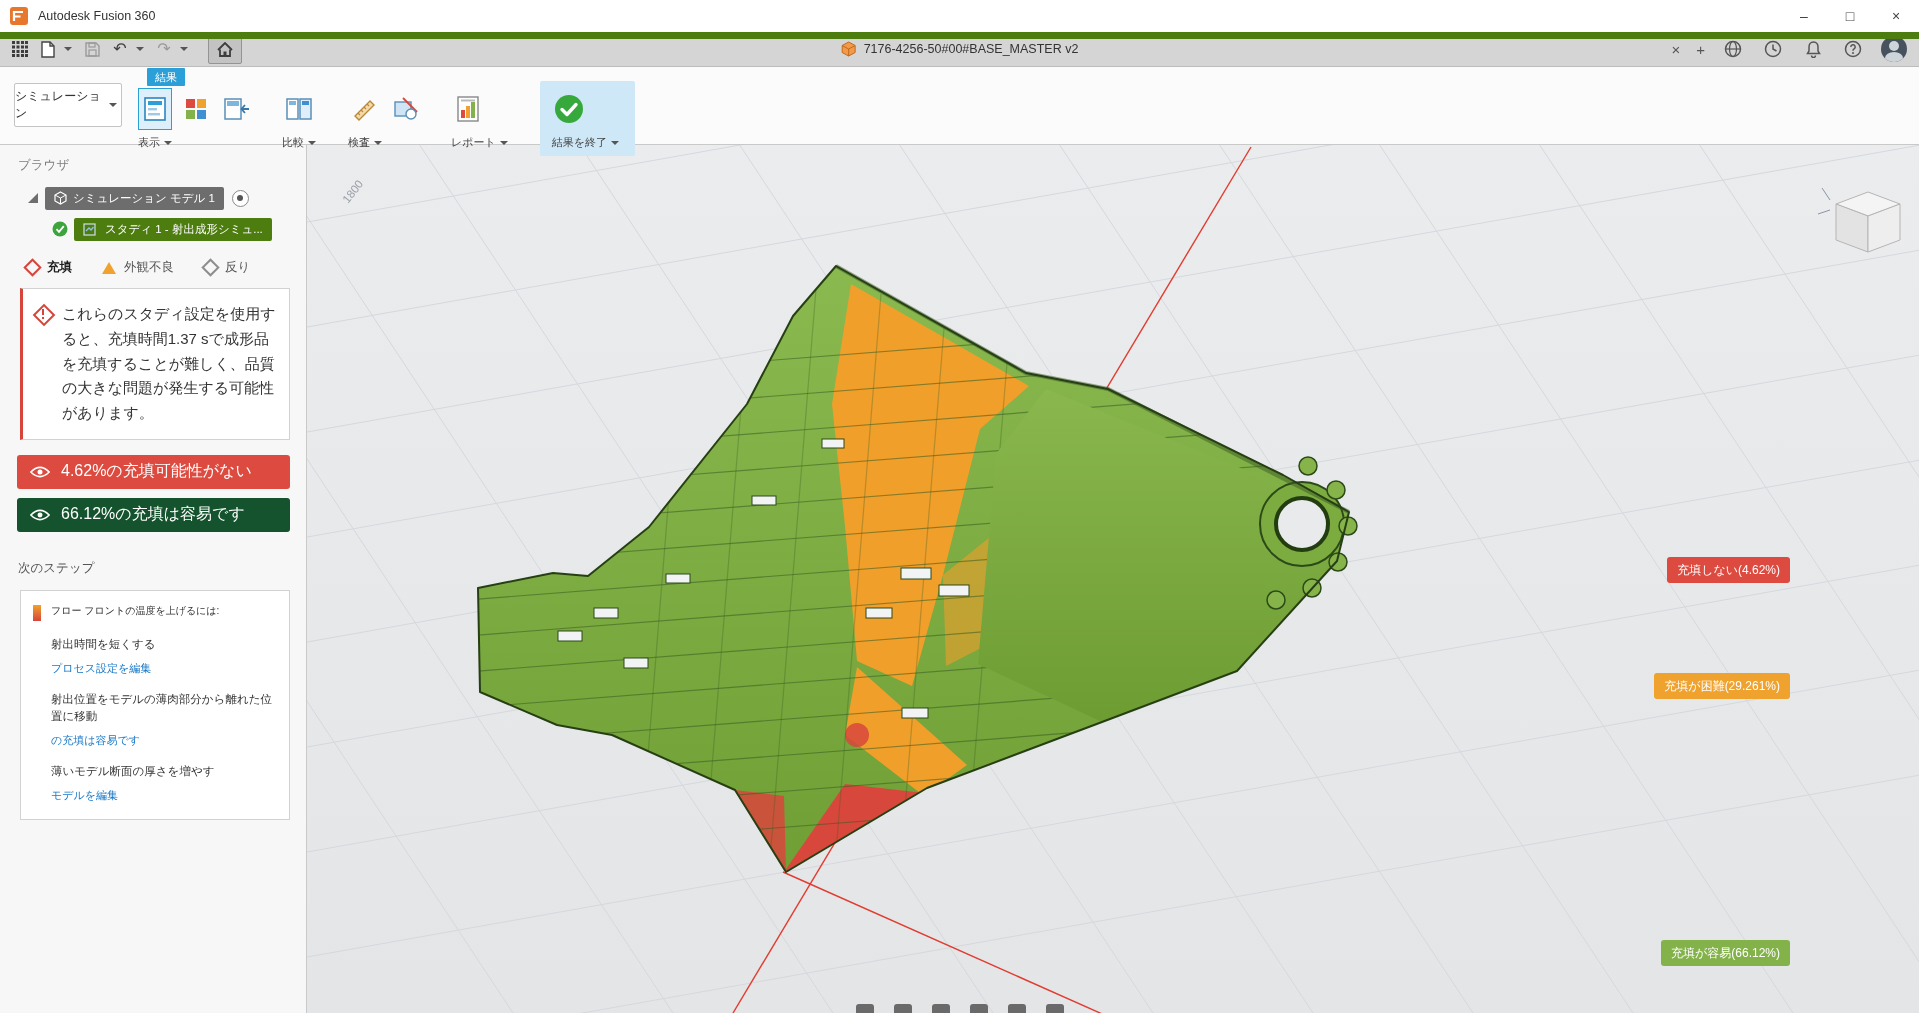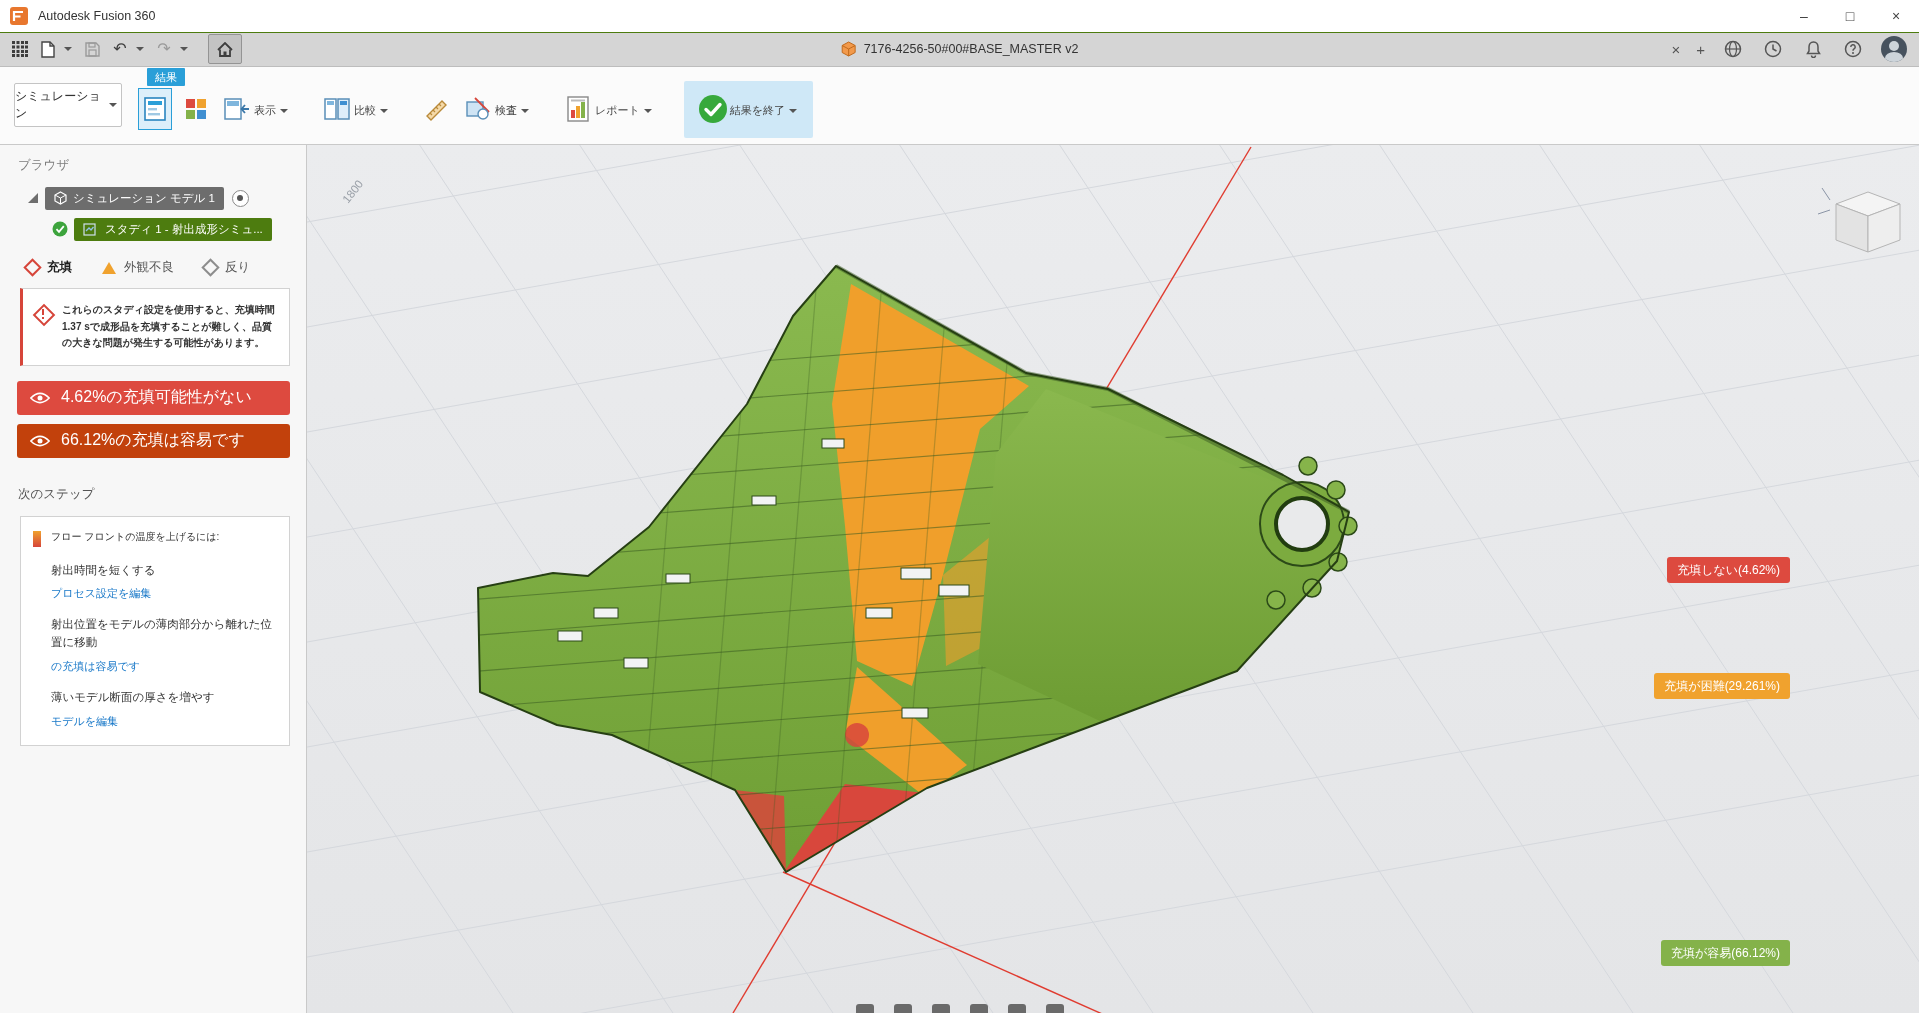"Autodesk Fusion 360" .titlebar { border-bottom: 1px solid #4d7c0f -> 7px solid #4d7c0f }
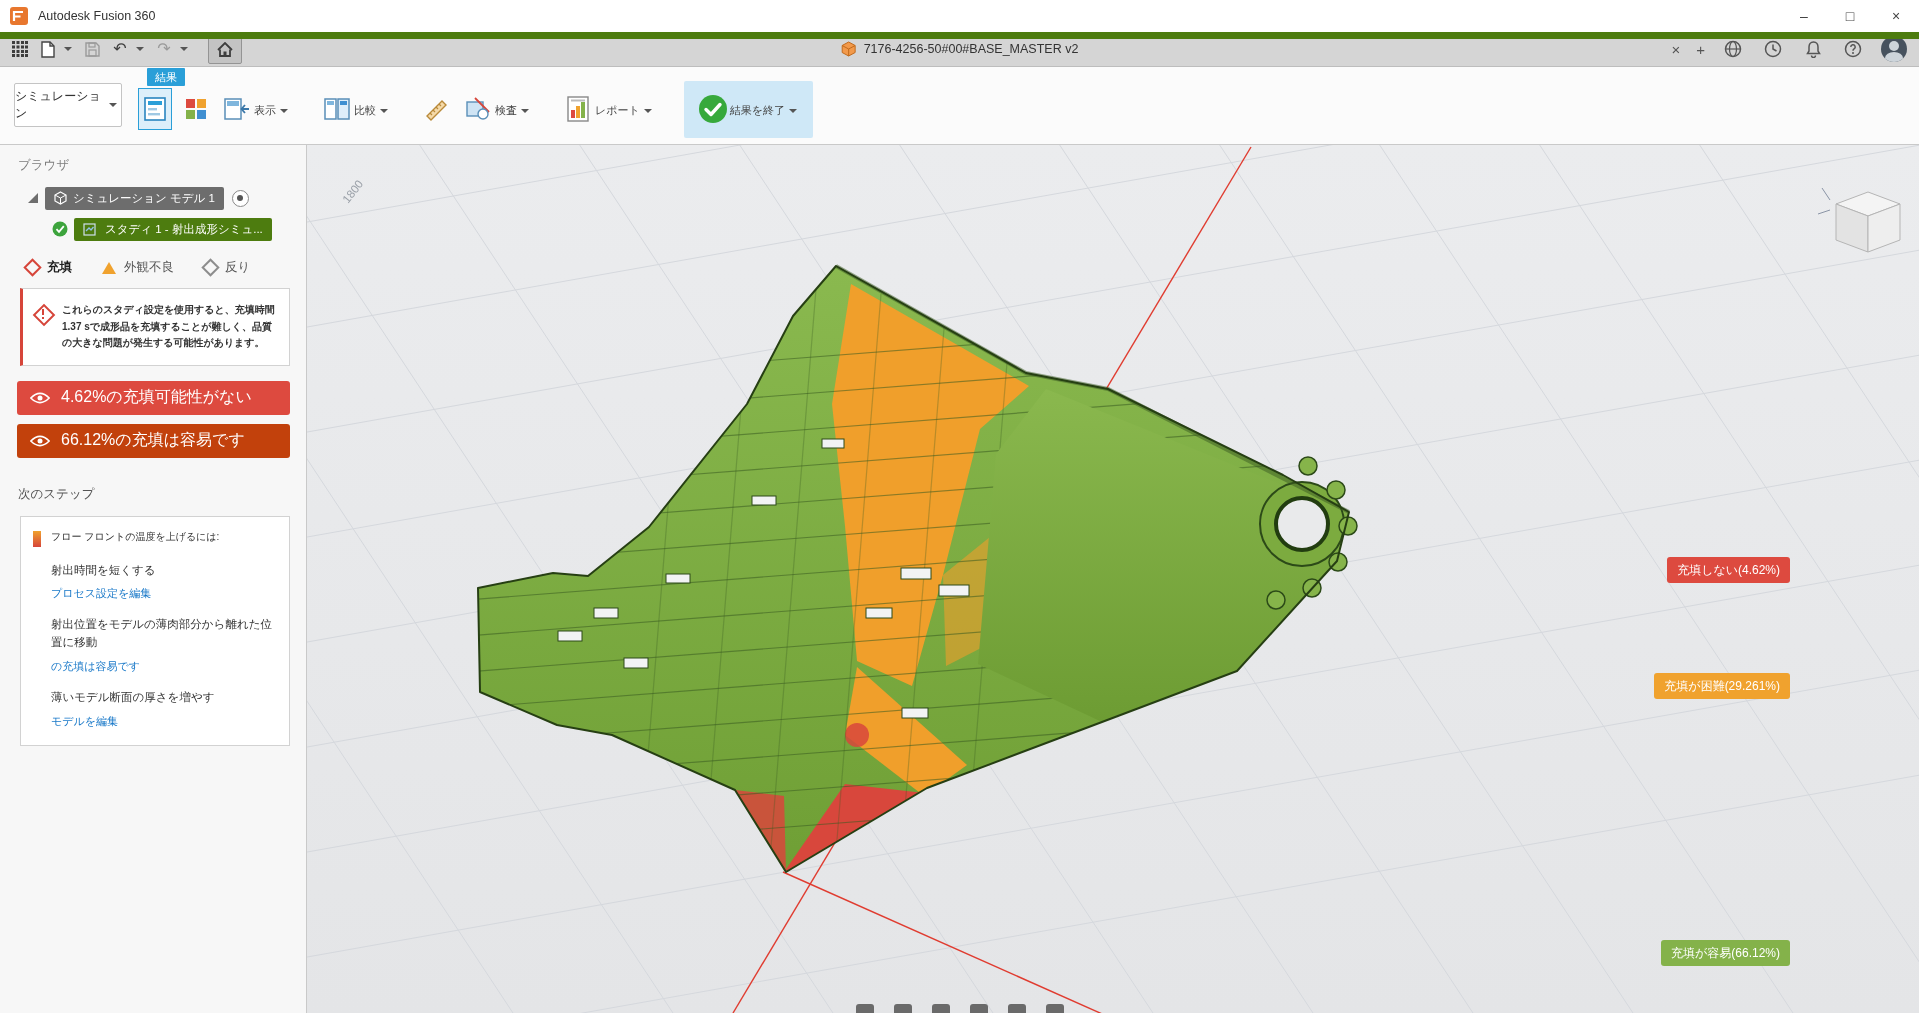"表示" .rgroup { align-items: center -> flex-start; flex-direction: row -> column }
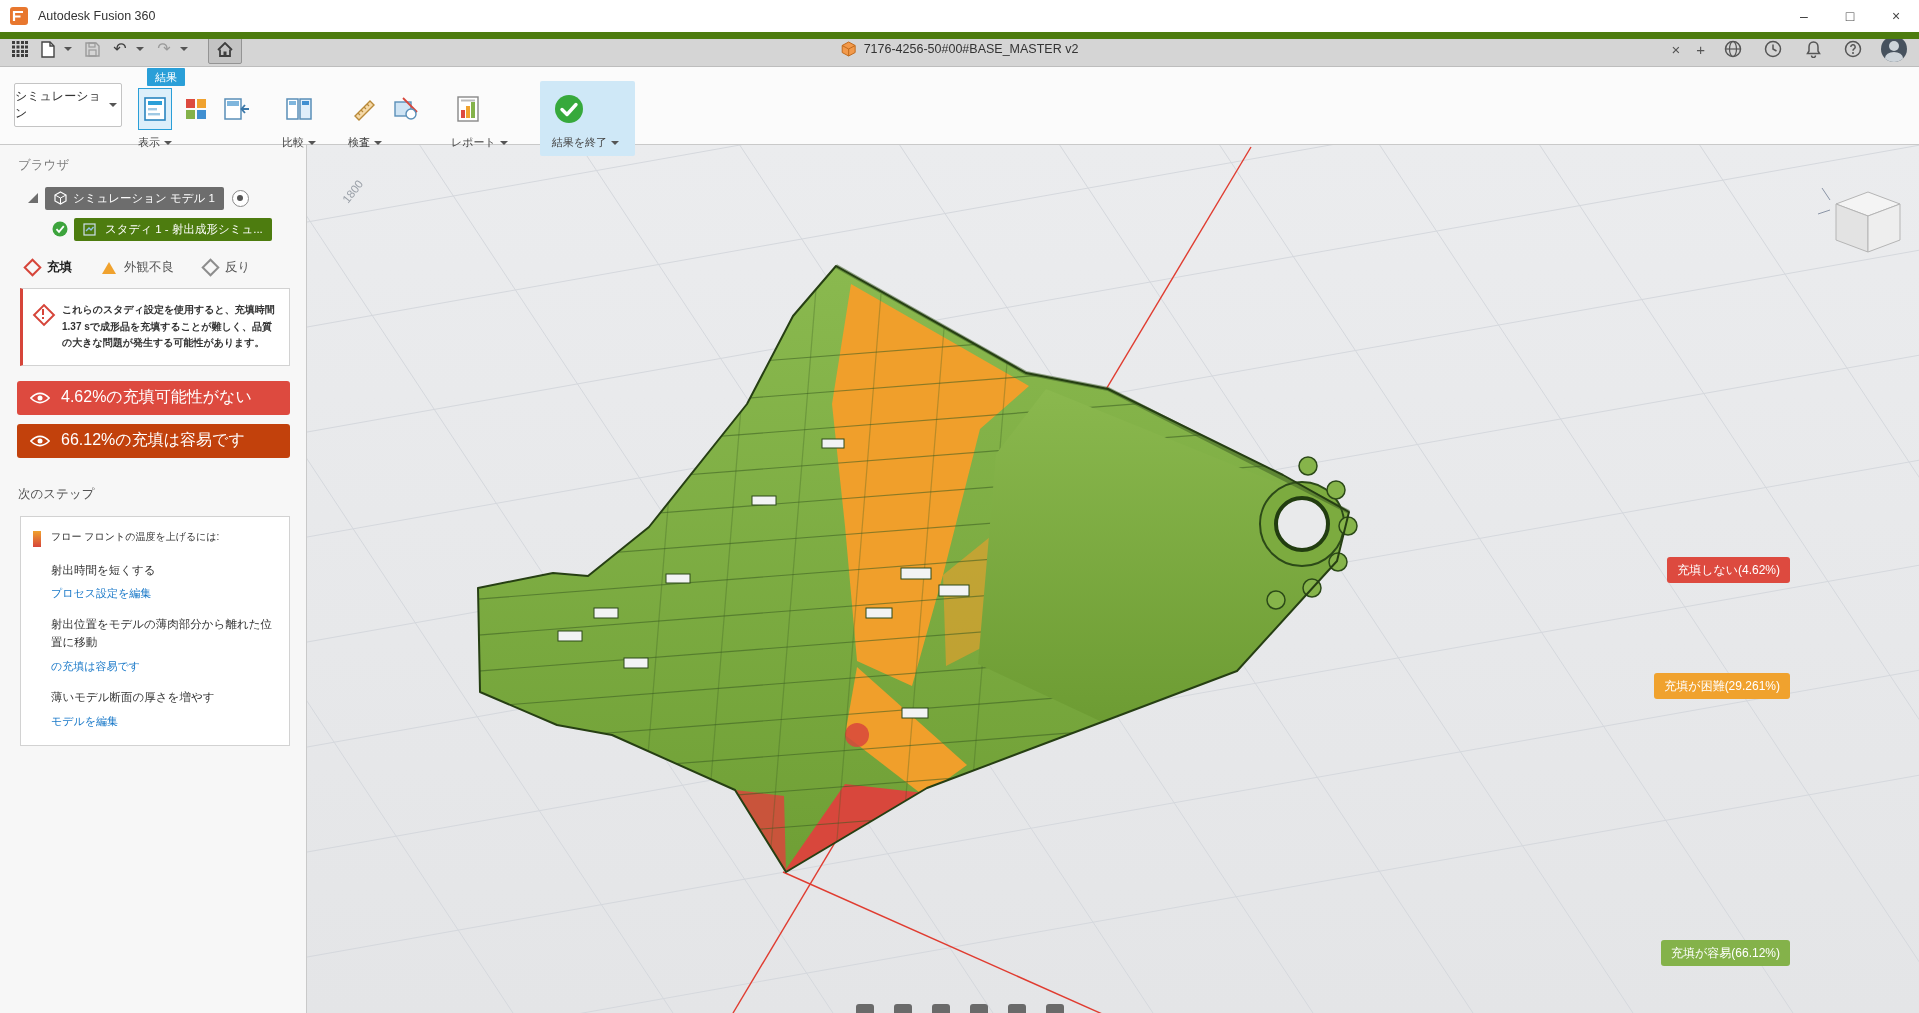"これらのスタディ設定を使用すると、充填時間1.37" .warning-text { font-size: 10px -> 15px; font-weight: bold -> none }
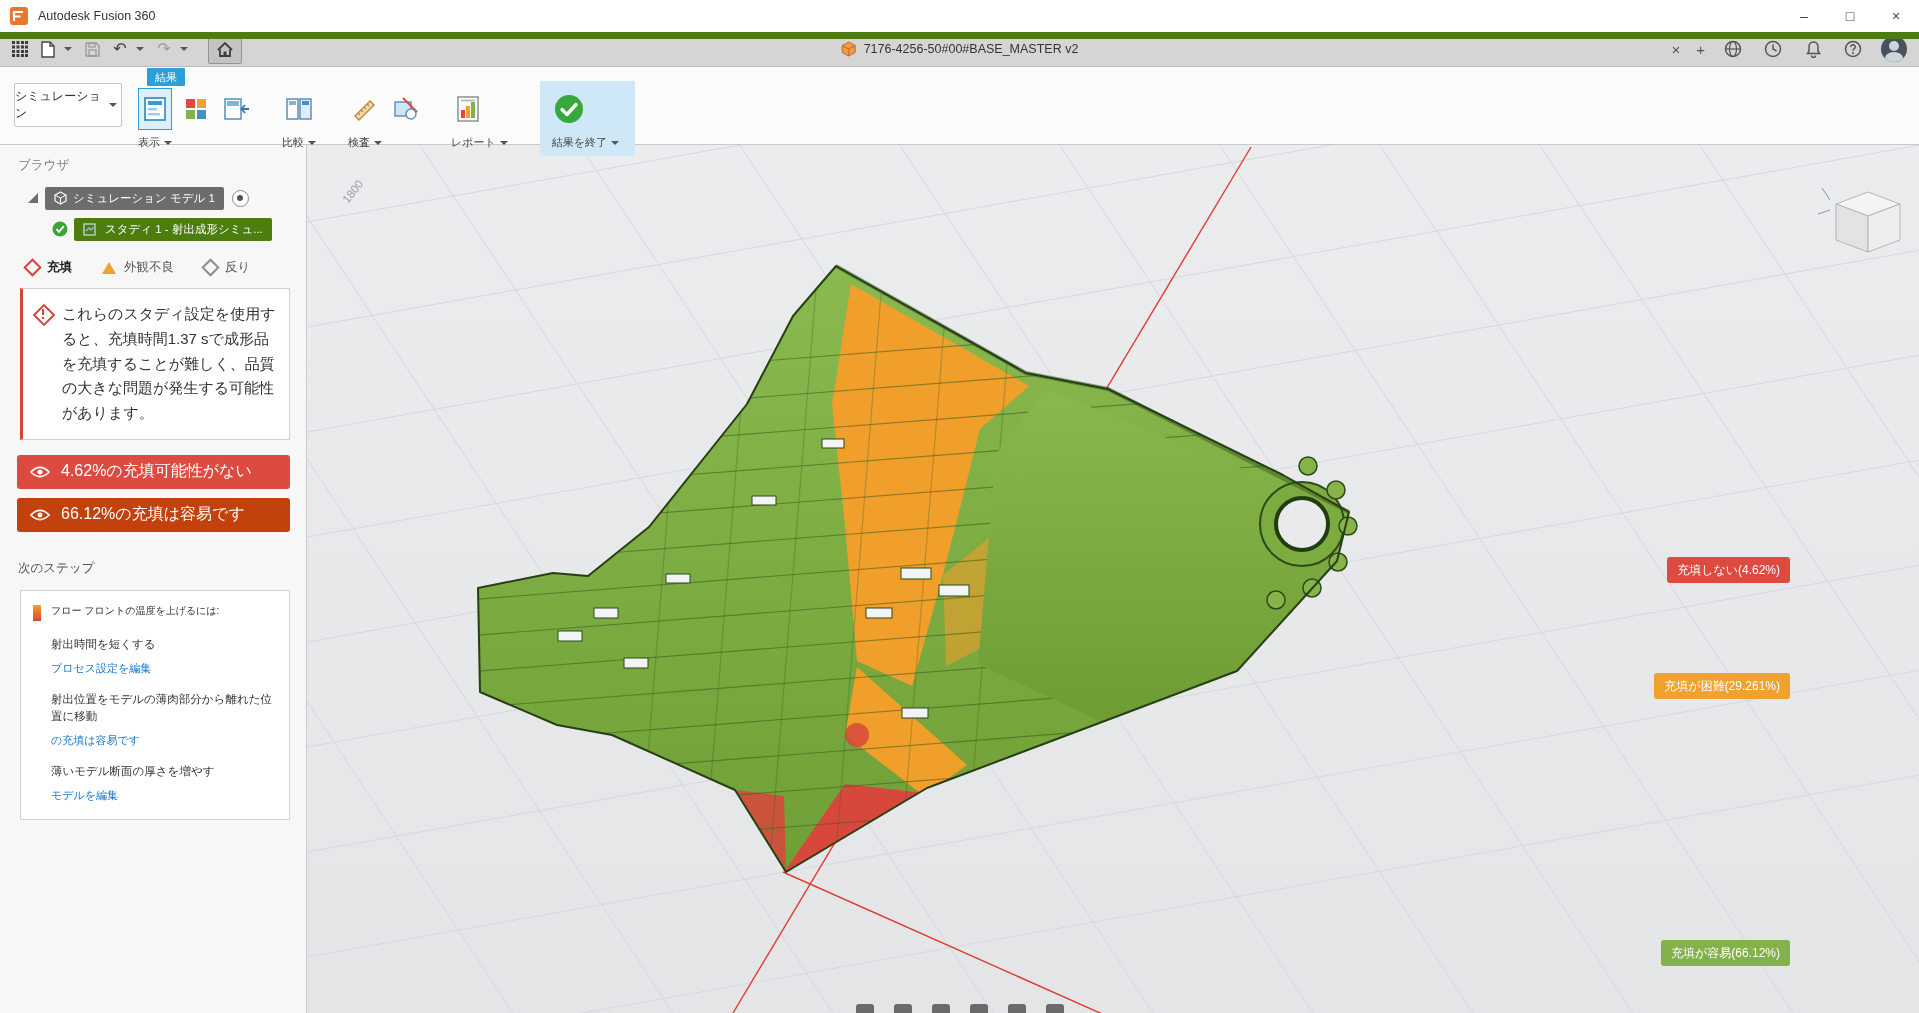"66.12%の充填は容易です" div.result-bar { background: #c2410c -> #14532d }
